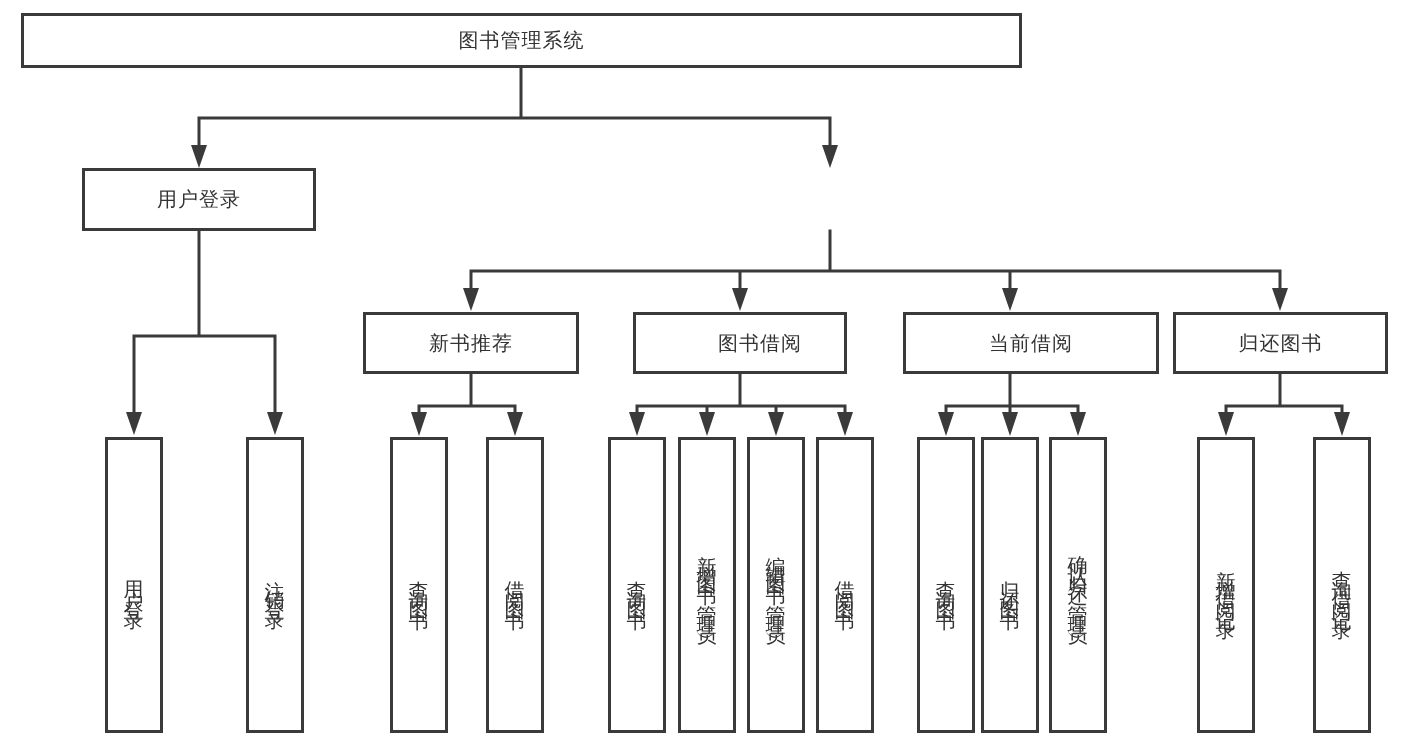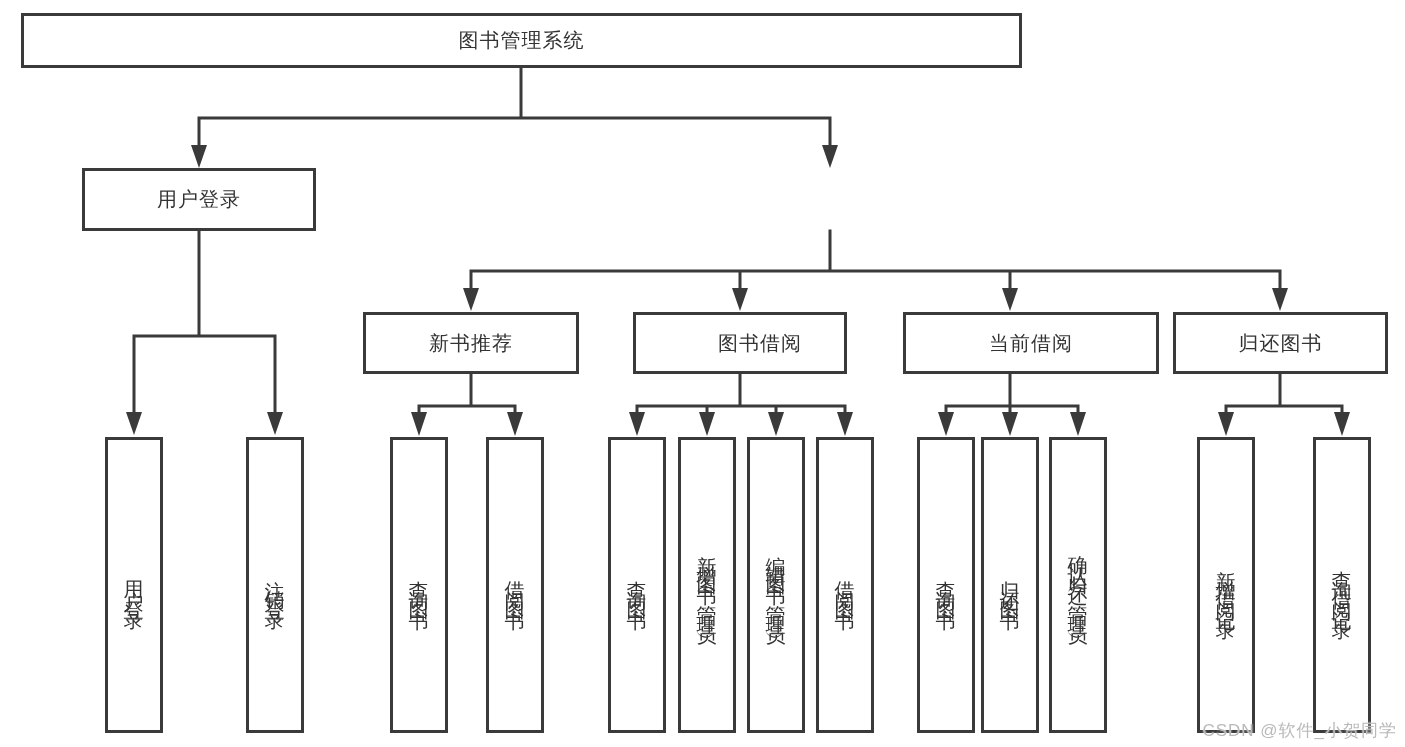"CSDN @软件_小贺同学" div.watermark { html: <div>CSDN @软件_小贺同学</div> -> none }
